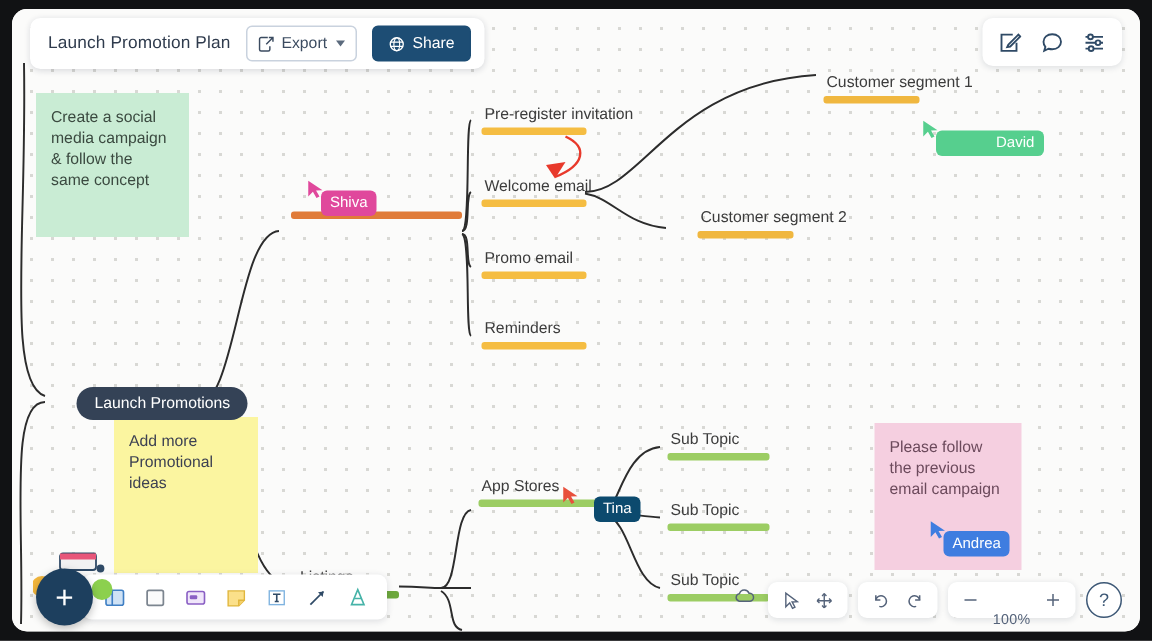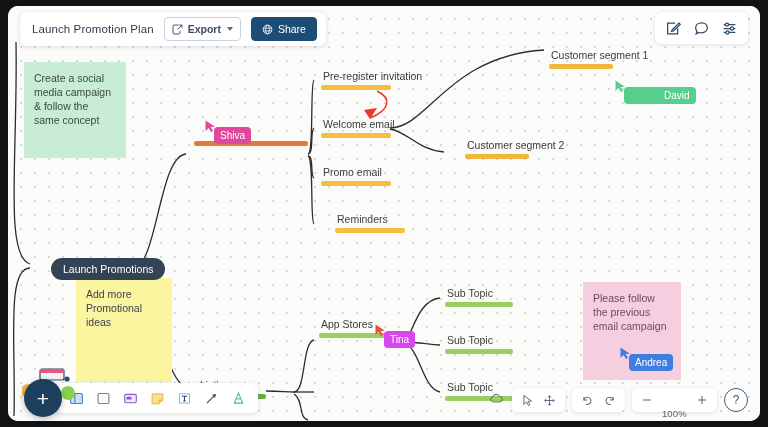"Export" .btn-export { font-weight: bold -> none }
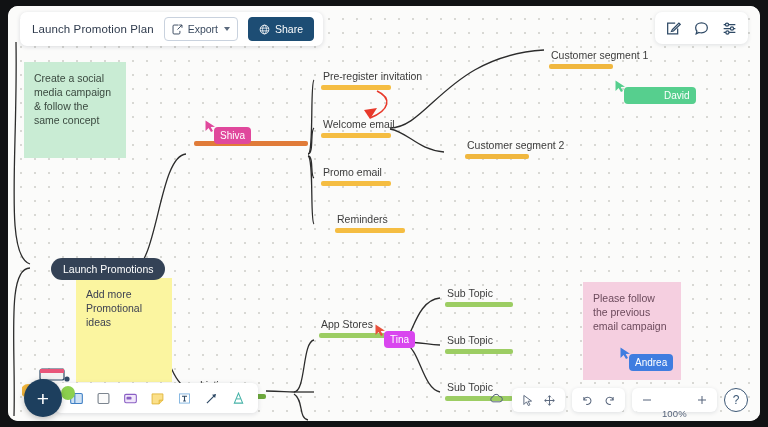"Reminders" div.node { left: 327px -> 313px }
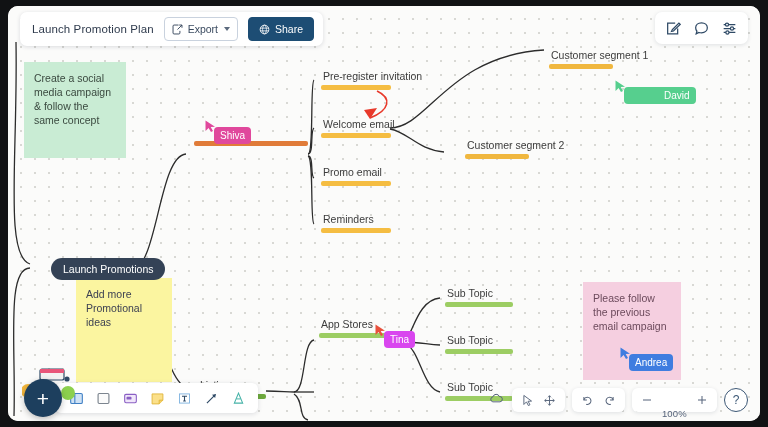"Tina" span.tag { background: #d946ef -> #0c4a6e; margin-left: none -> 12px }
